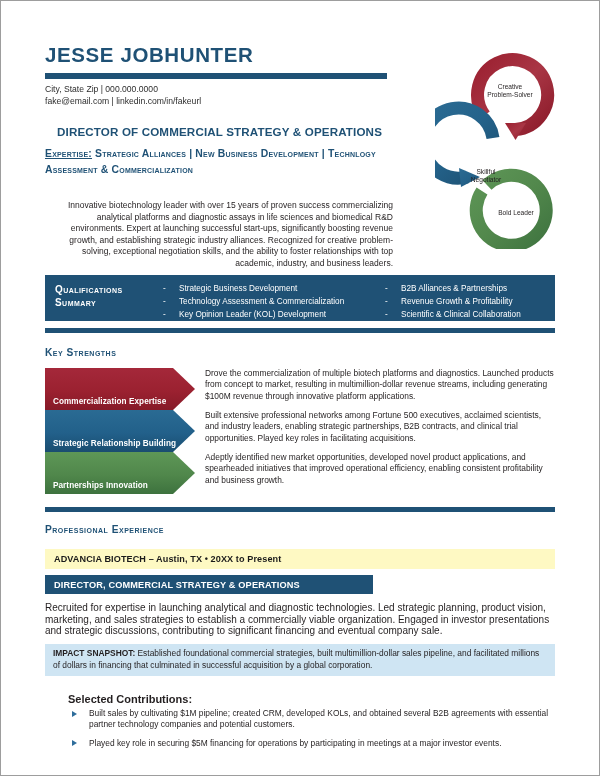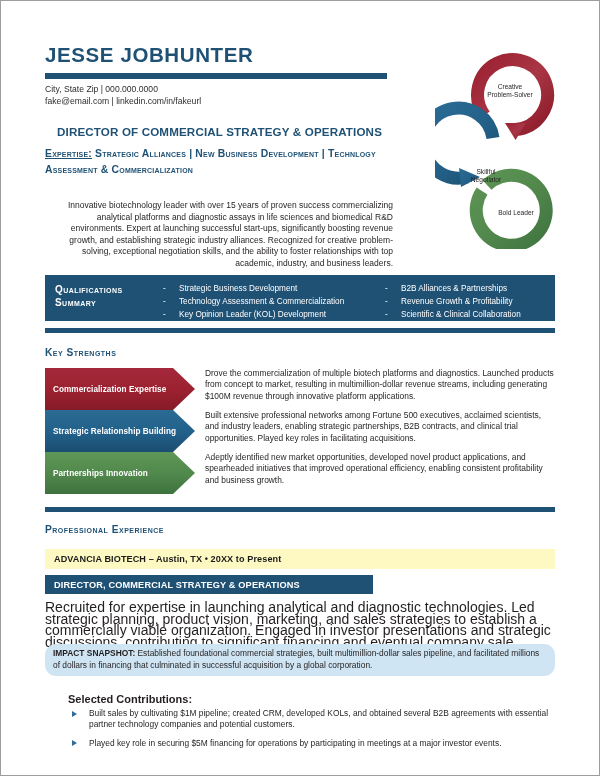"Commercialization Expertise" .chev-label { top: 0 -> 12px }
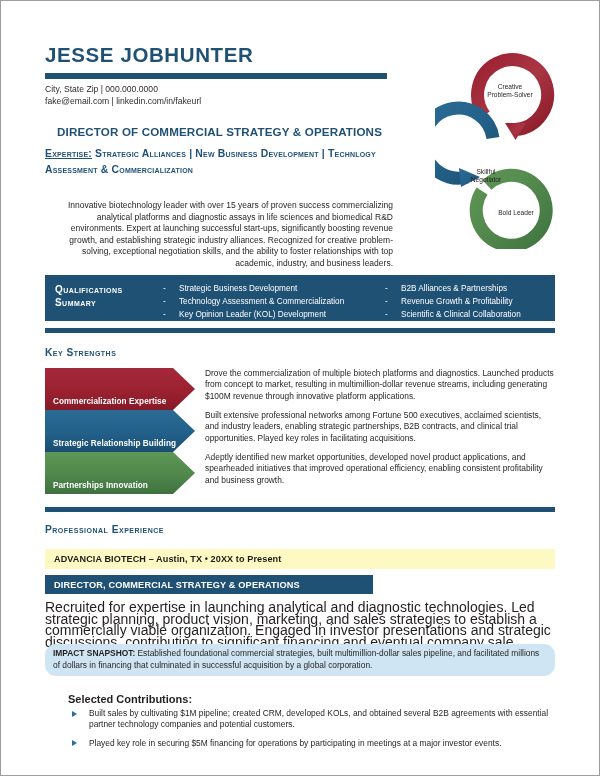"Recruited for expertise in launching" .role-desc { font-size: 14px -> 10px }
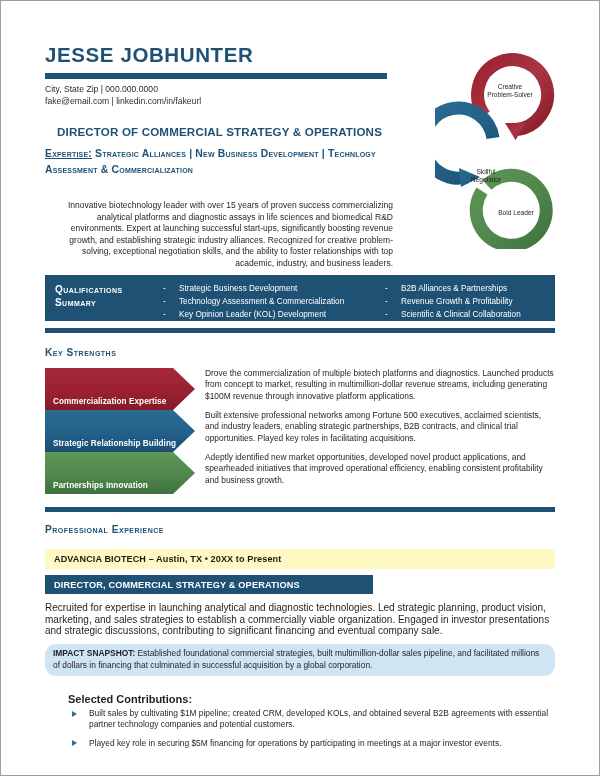"IMPACT SNAPSHOT: Established" .impact { border-radius: 11px -> none }
